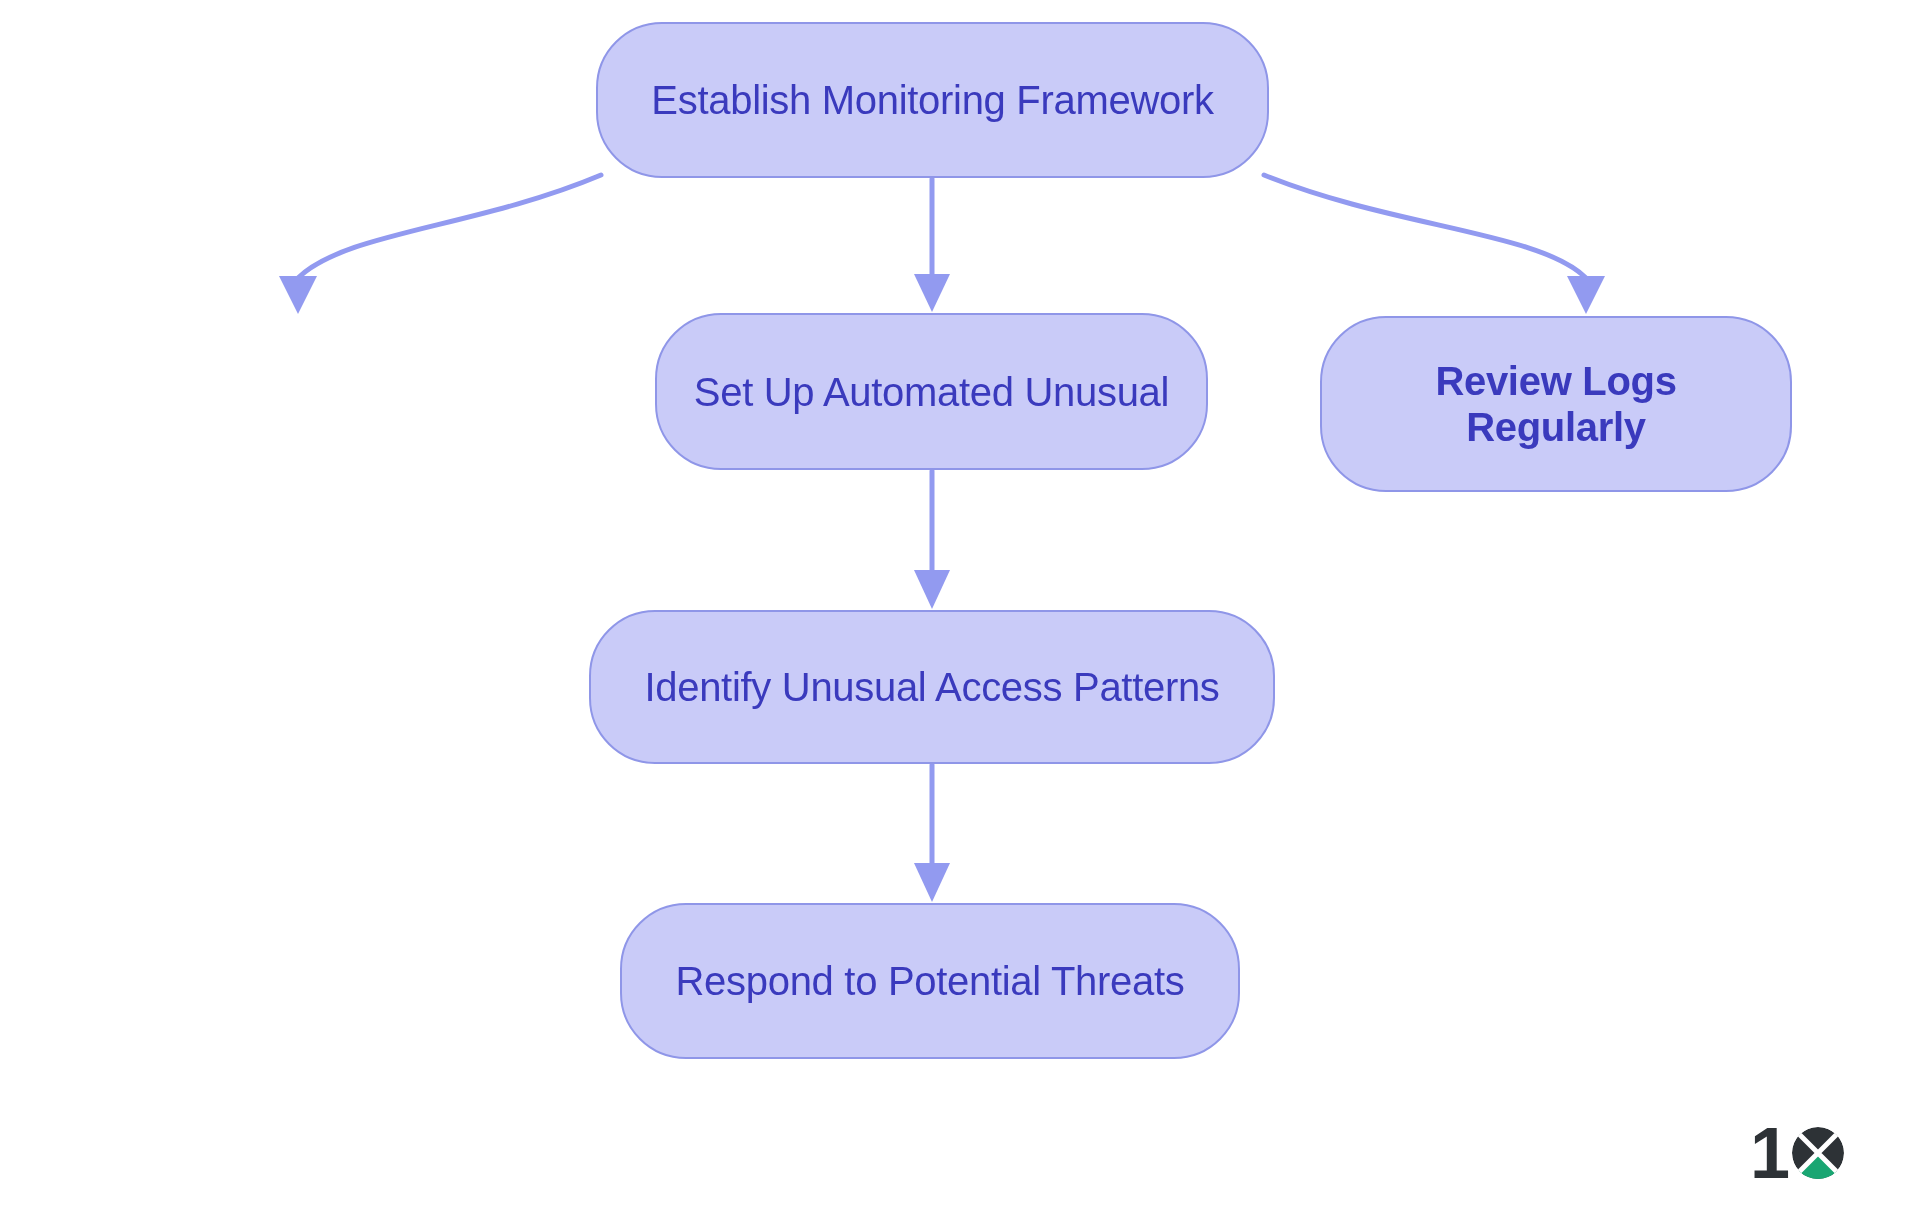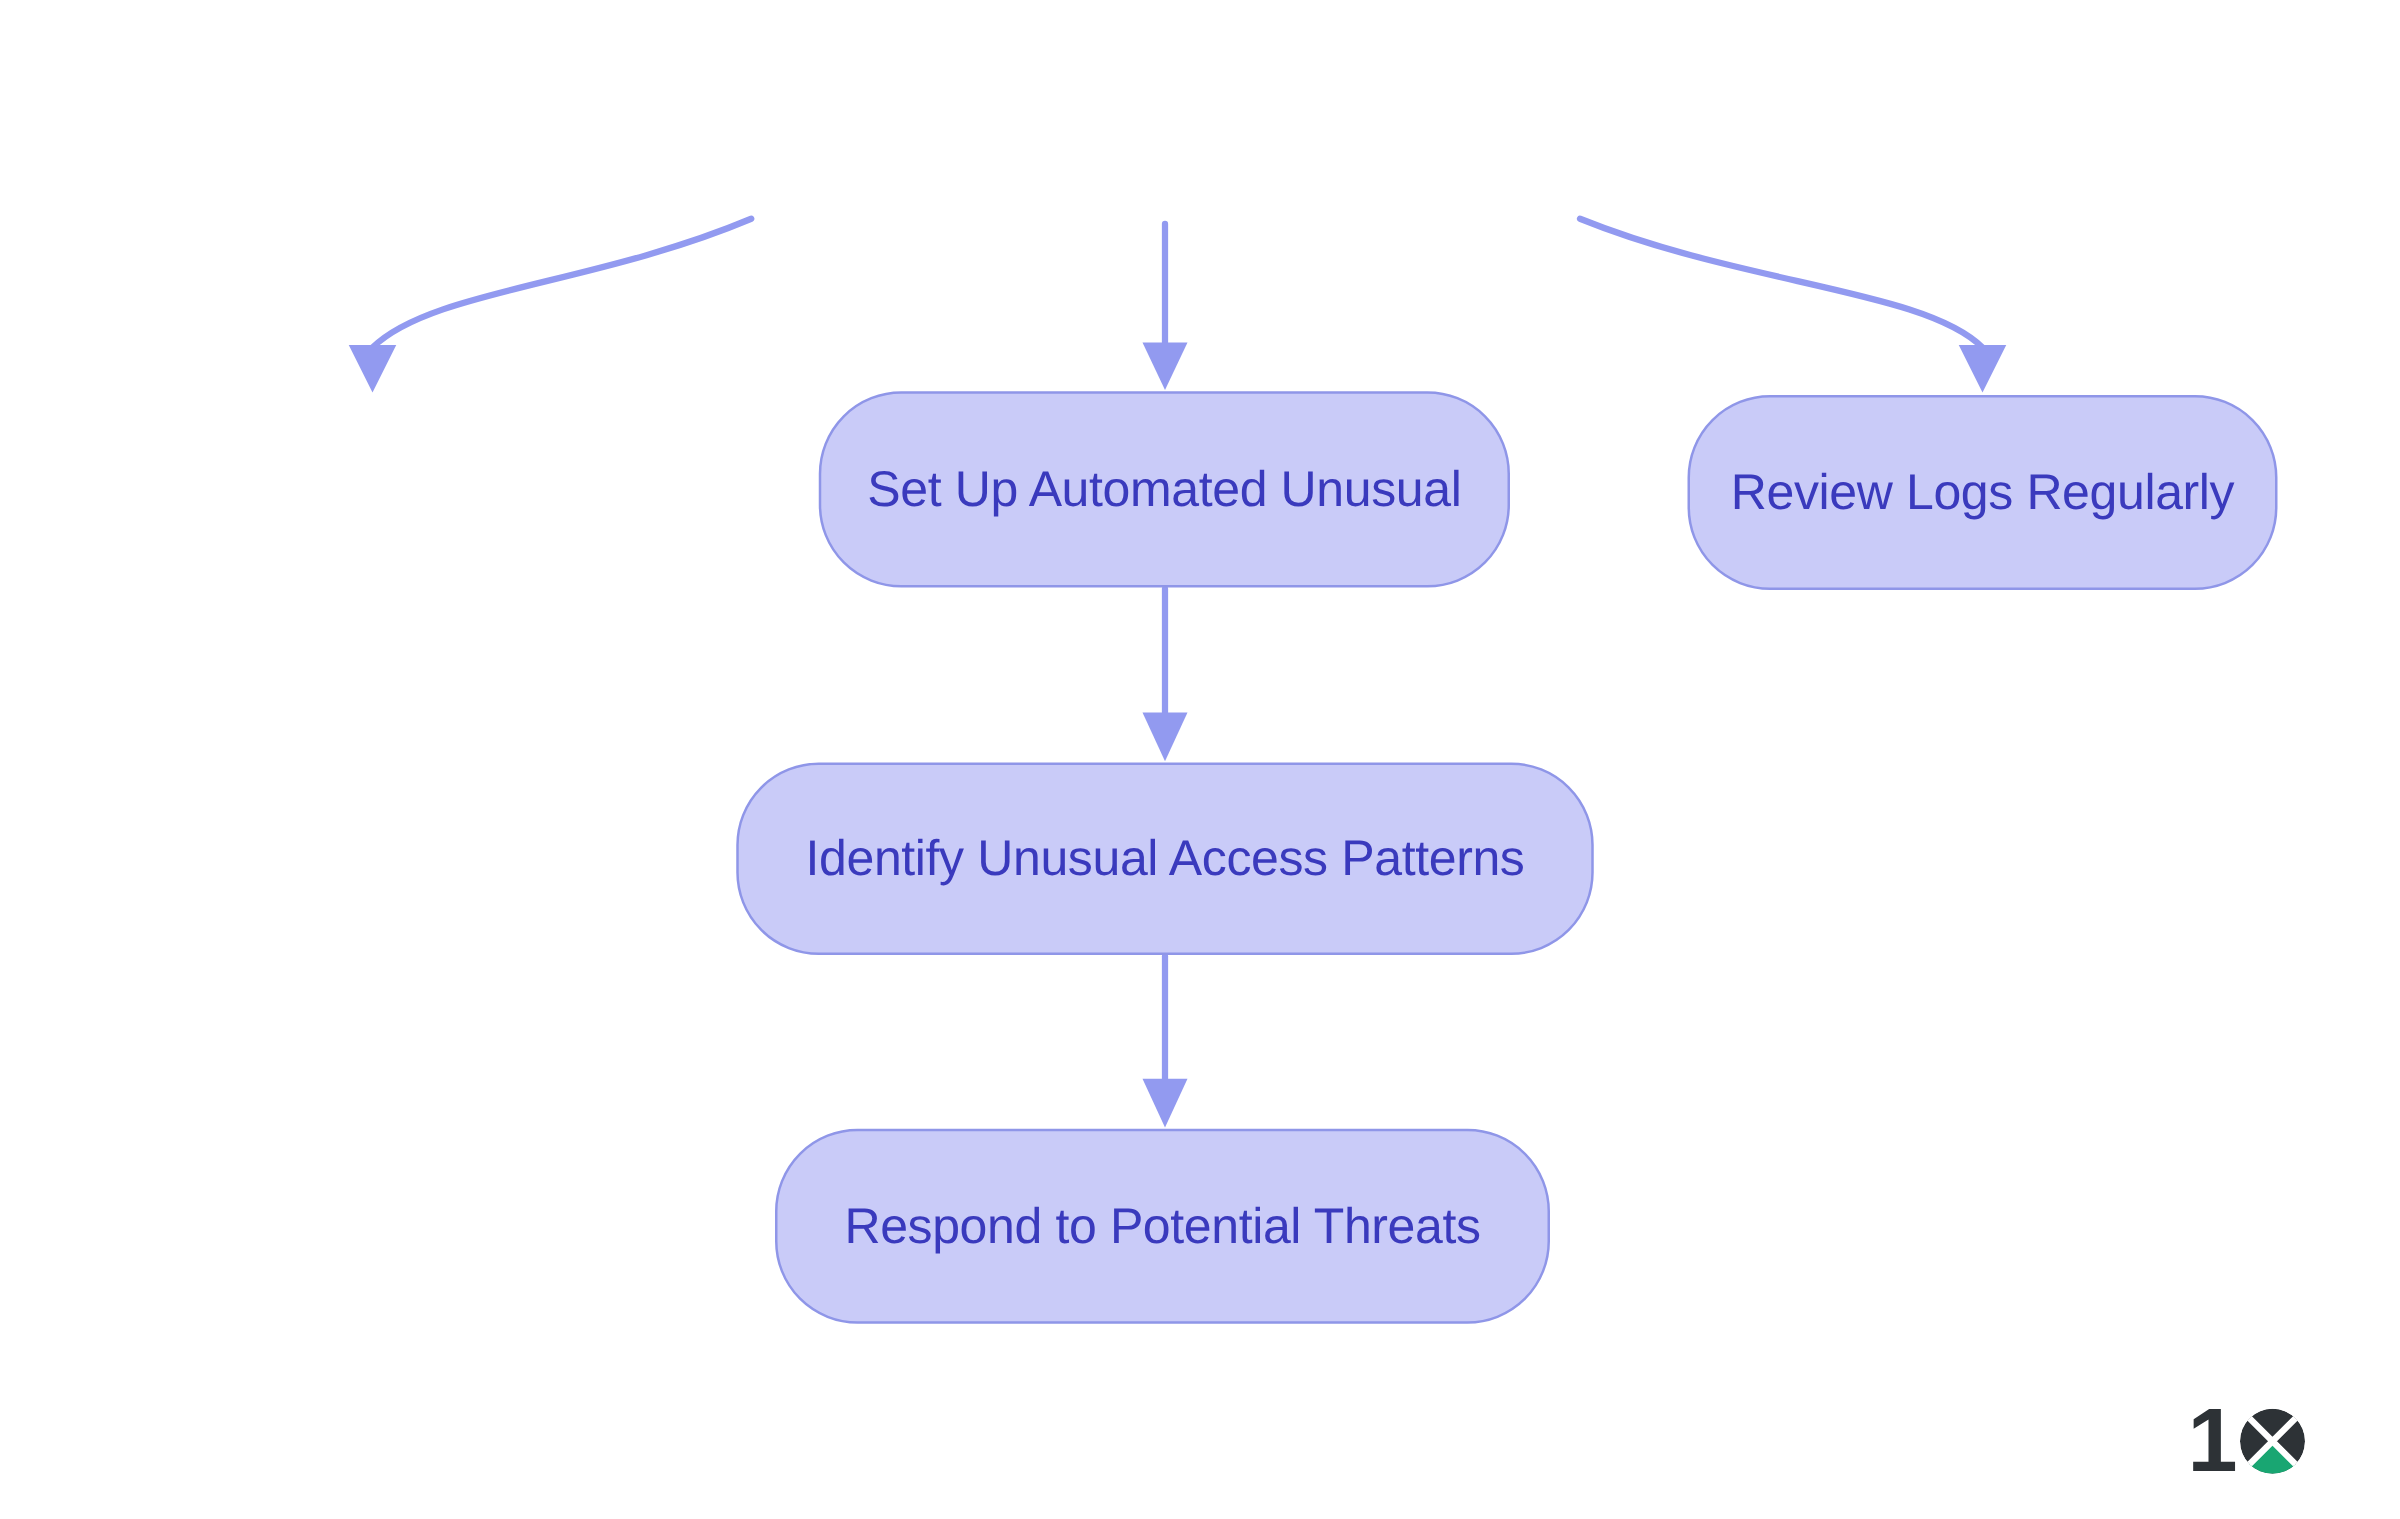"Establish Monitoring Framework" div.node { html: none -> <div> <span>Establish Monitoring Framework</span> </div> }
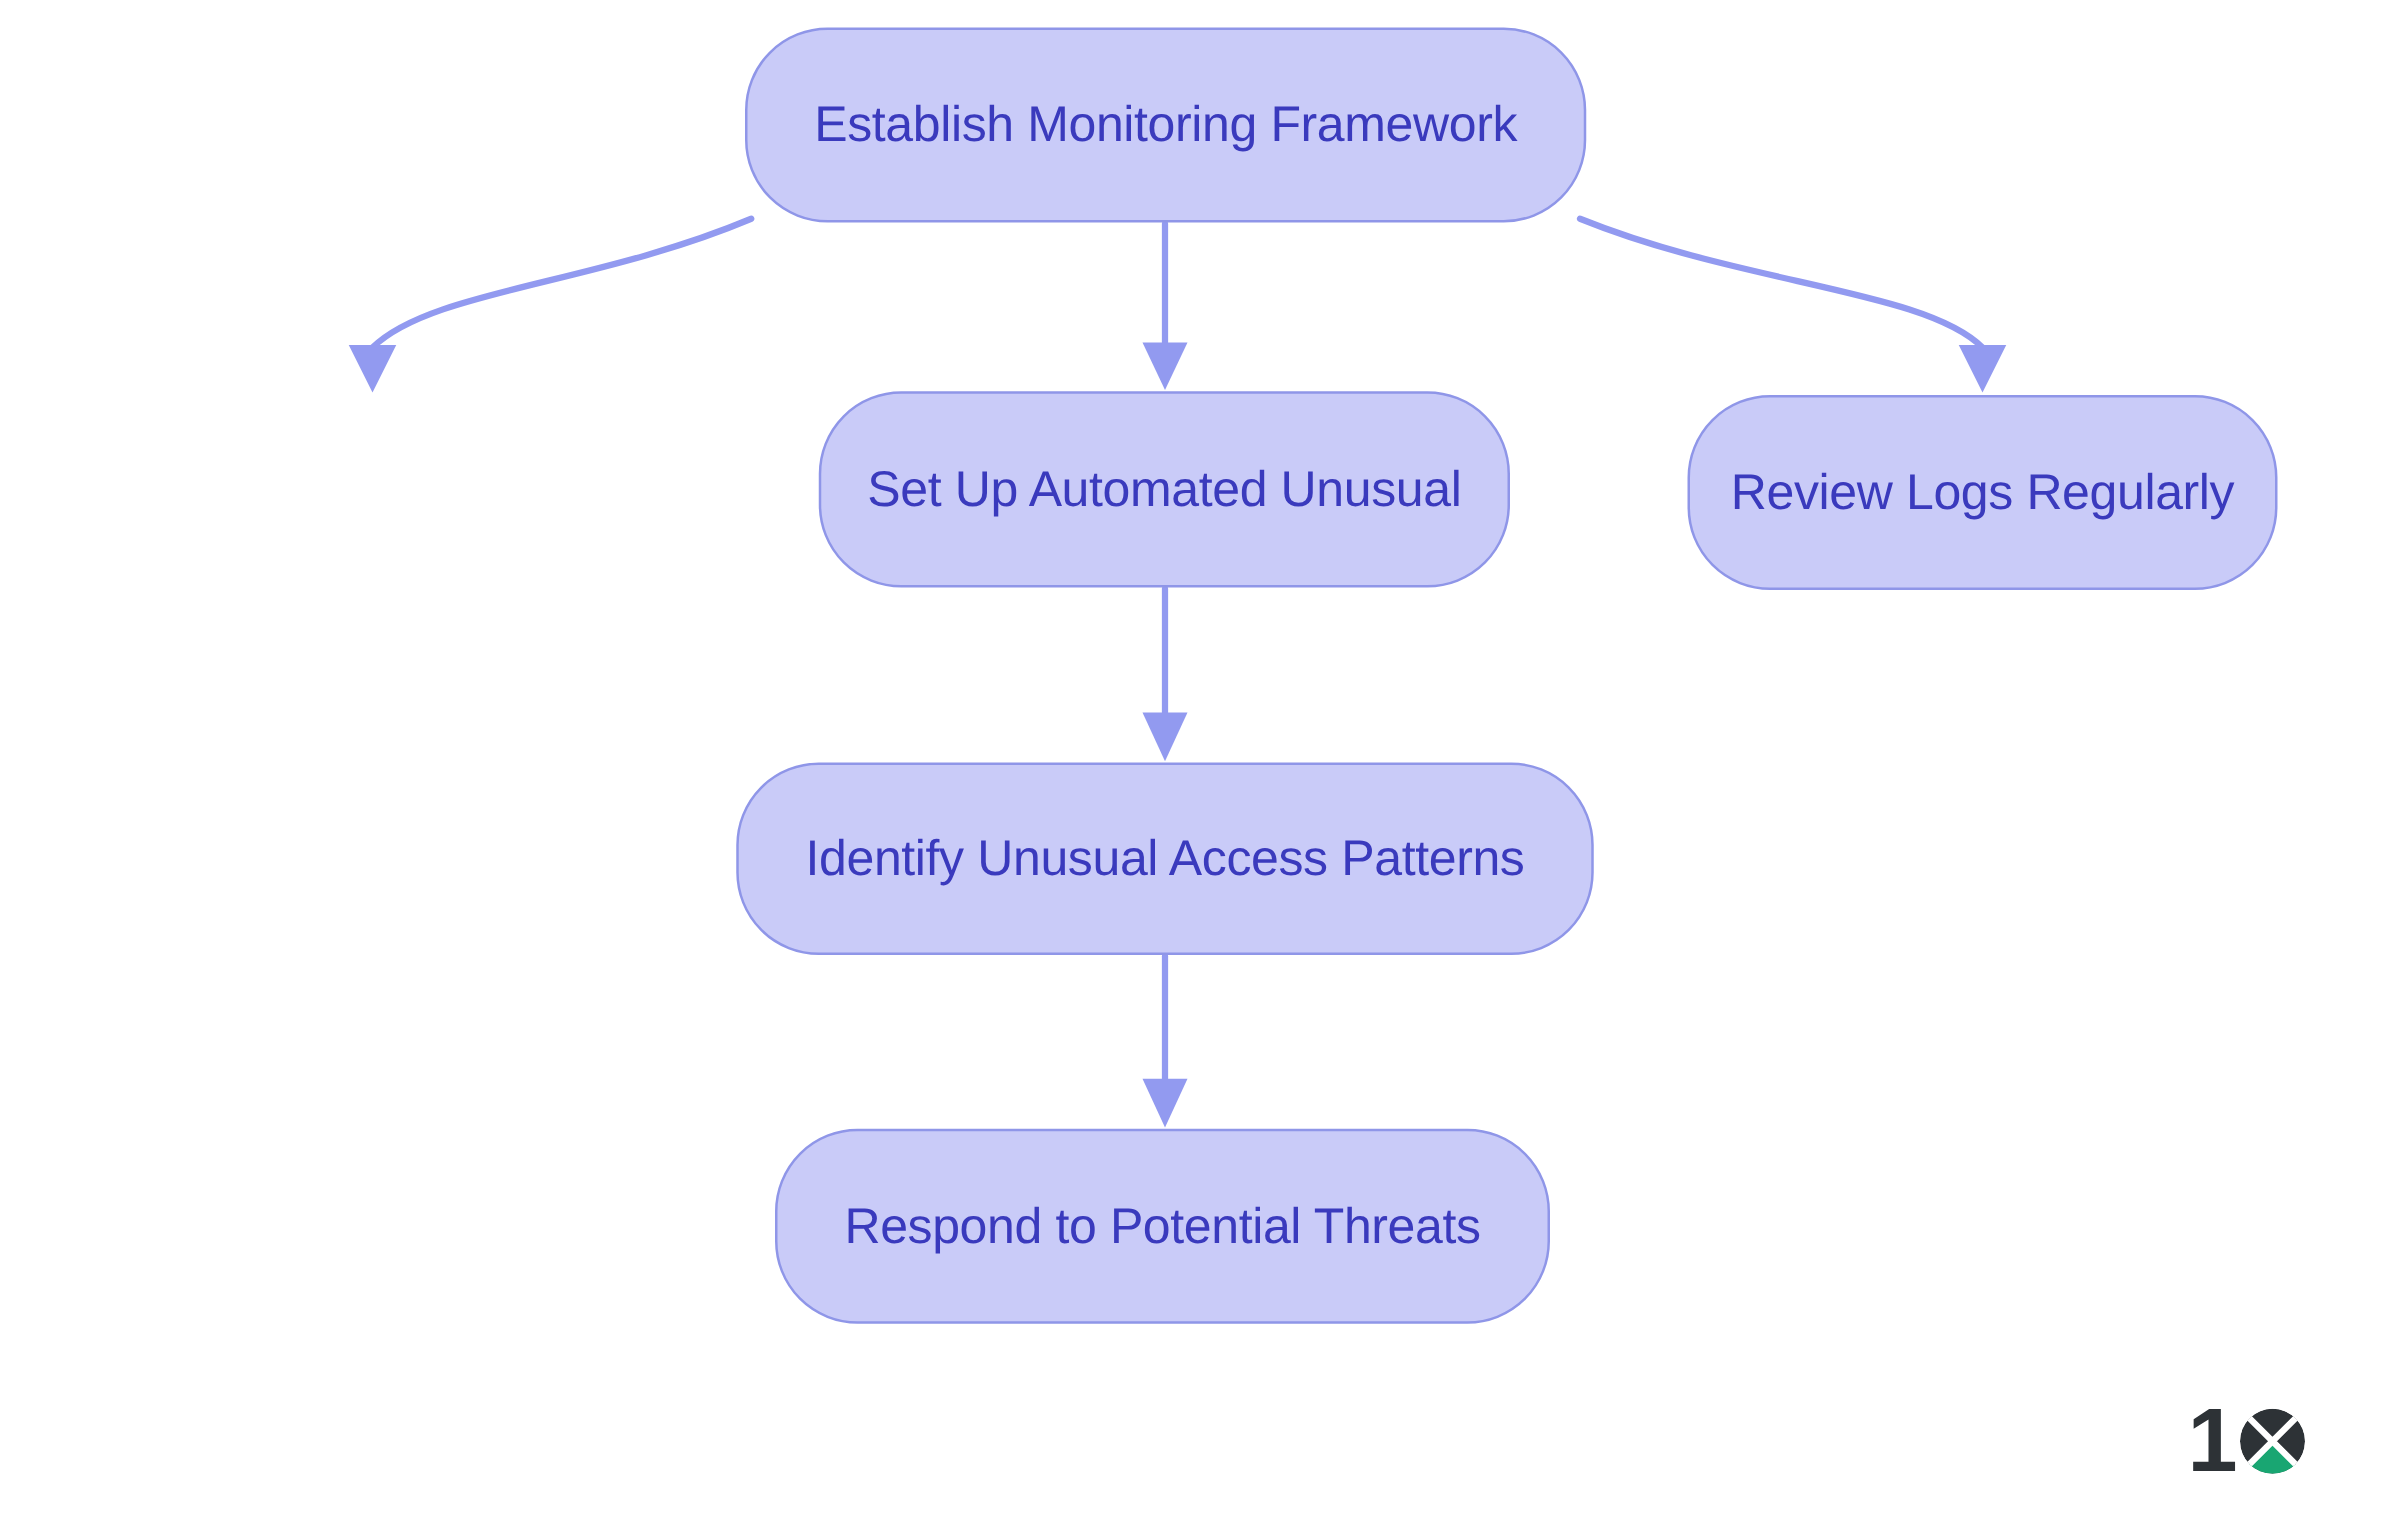"Review Logs Regularly" #node-review { font-weight: none -> bold; height: 156px -> 176px; left: 1350px -> 1320px }
